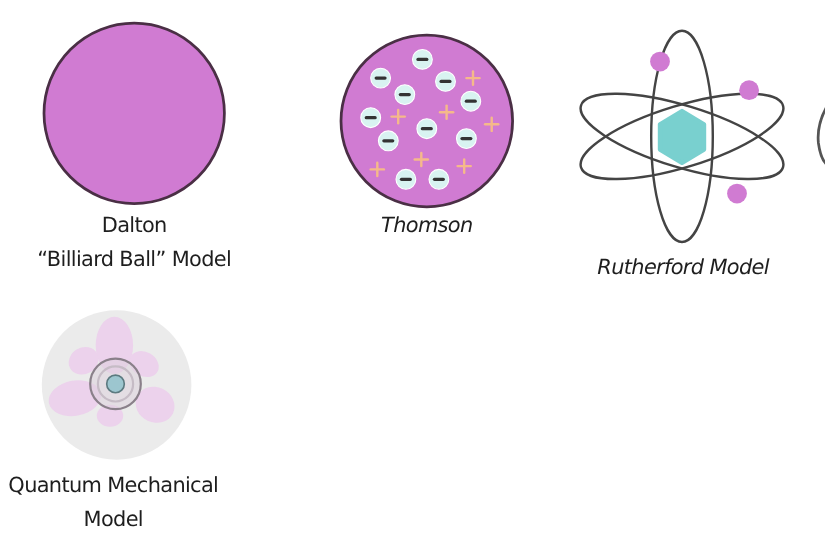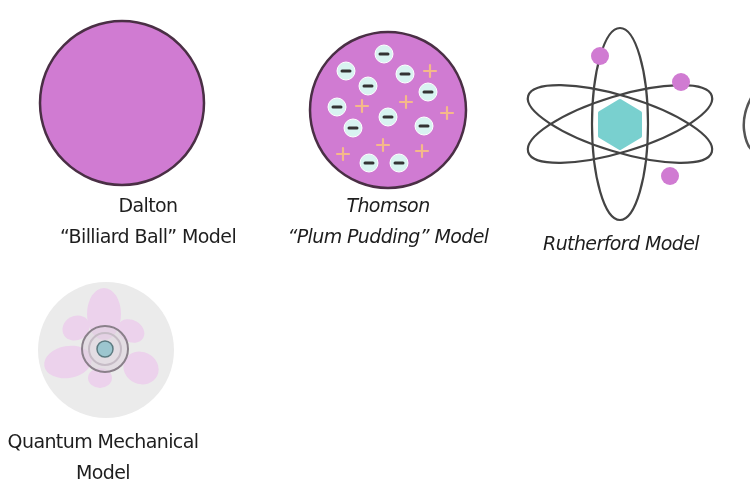"Dalton" div.caption { padding-left: 26px -> none }
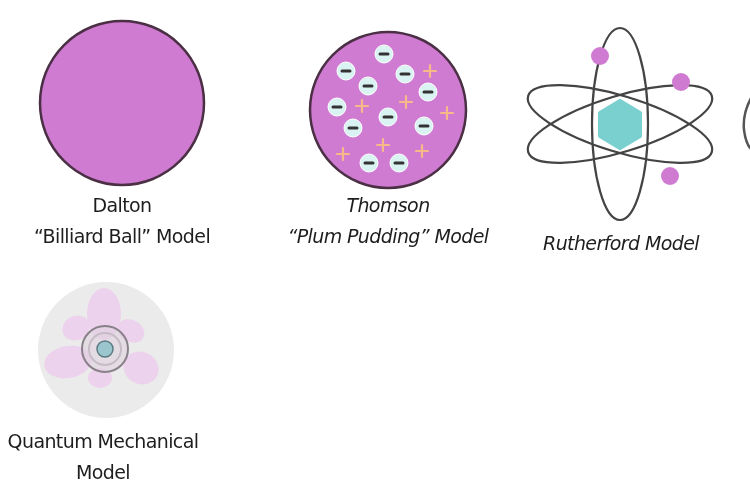"“Plum Pudding” Model" div { html: <div>“Plum Pudding” Model</div> -> none }
